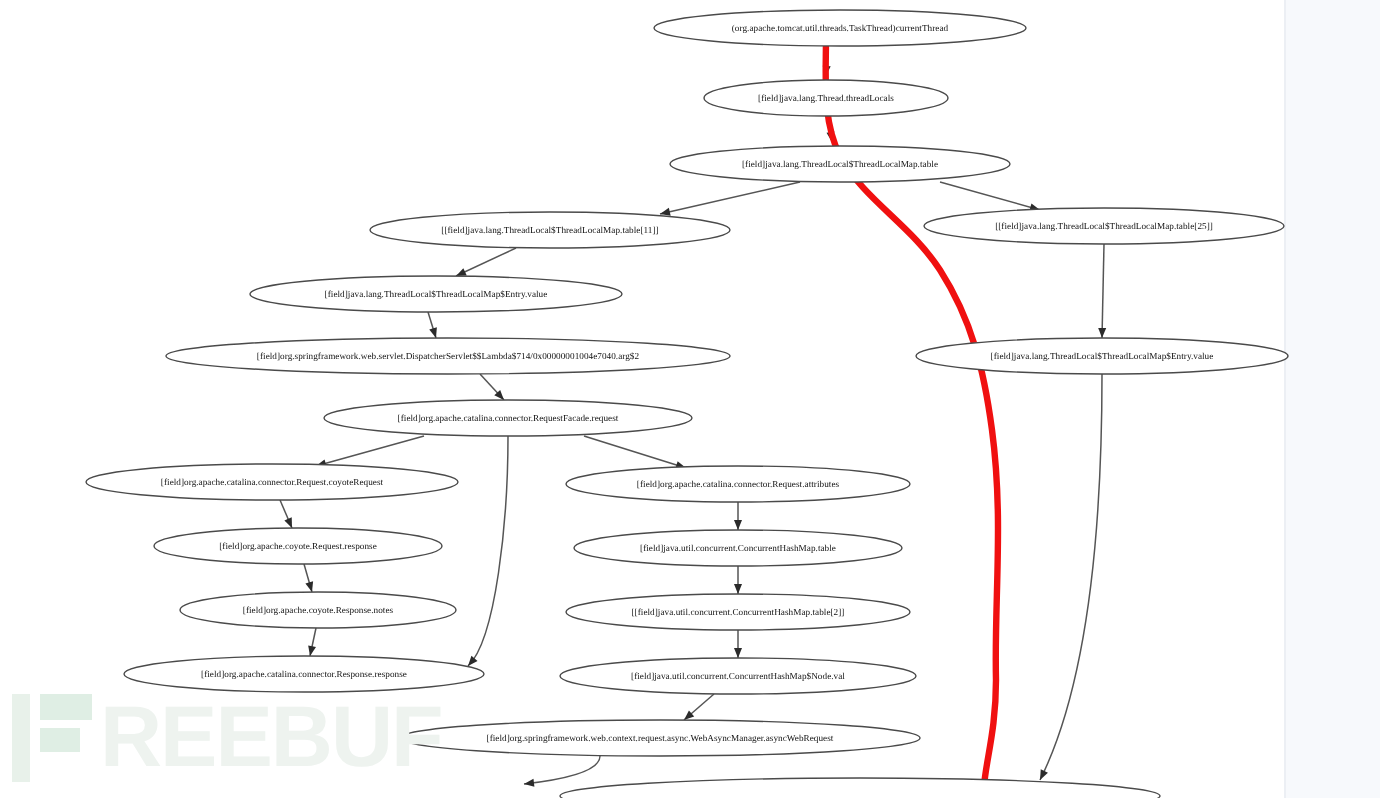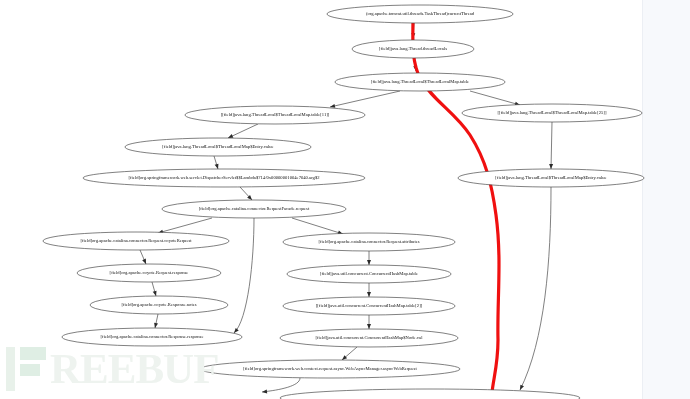"REEBUF" .wm-text { font-family: Liberation Serif, serif -> Liberation Sans, sans-serif }
